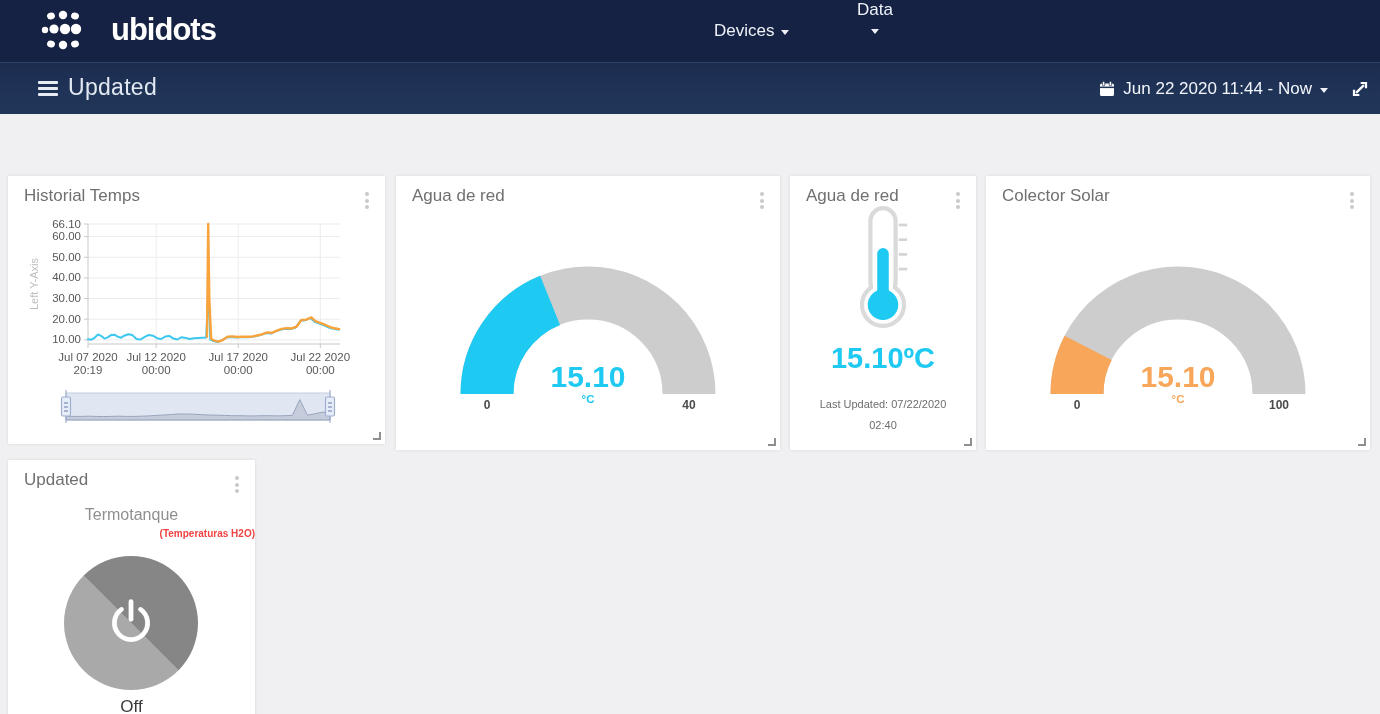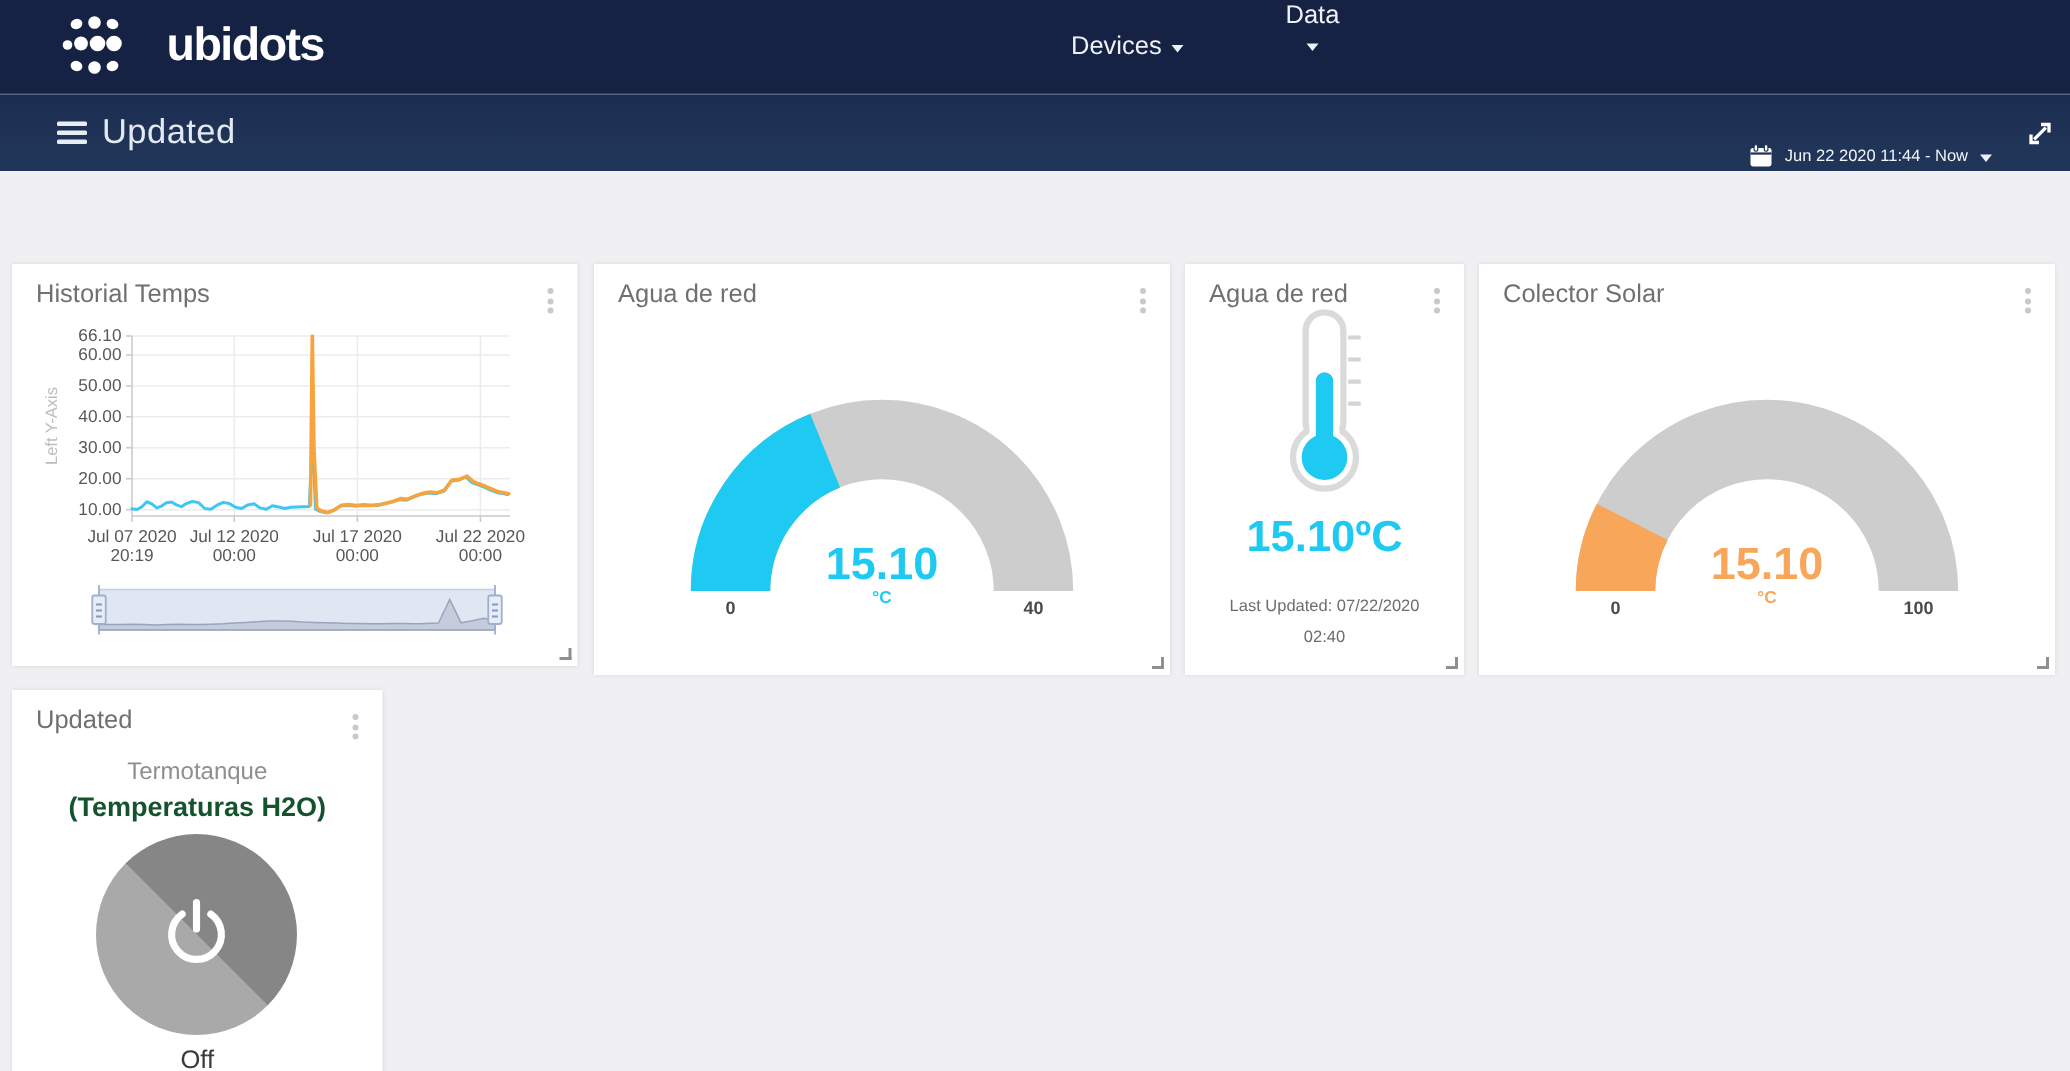"Jun 22 2020 11:44 -" .daterange { font-size: 11px -> 17px; top: 15px -> 0 }
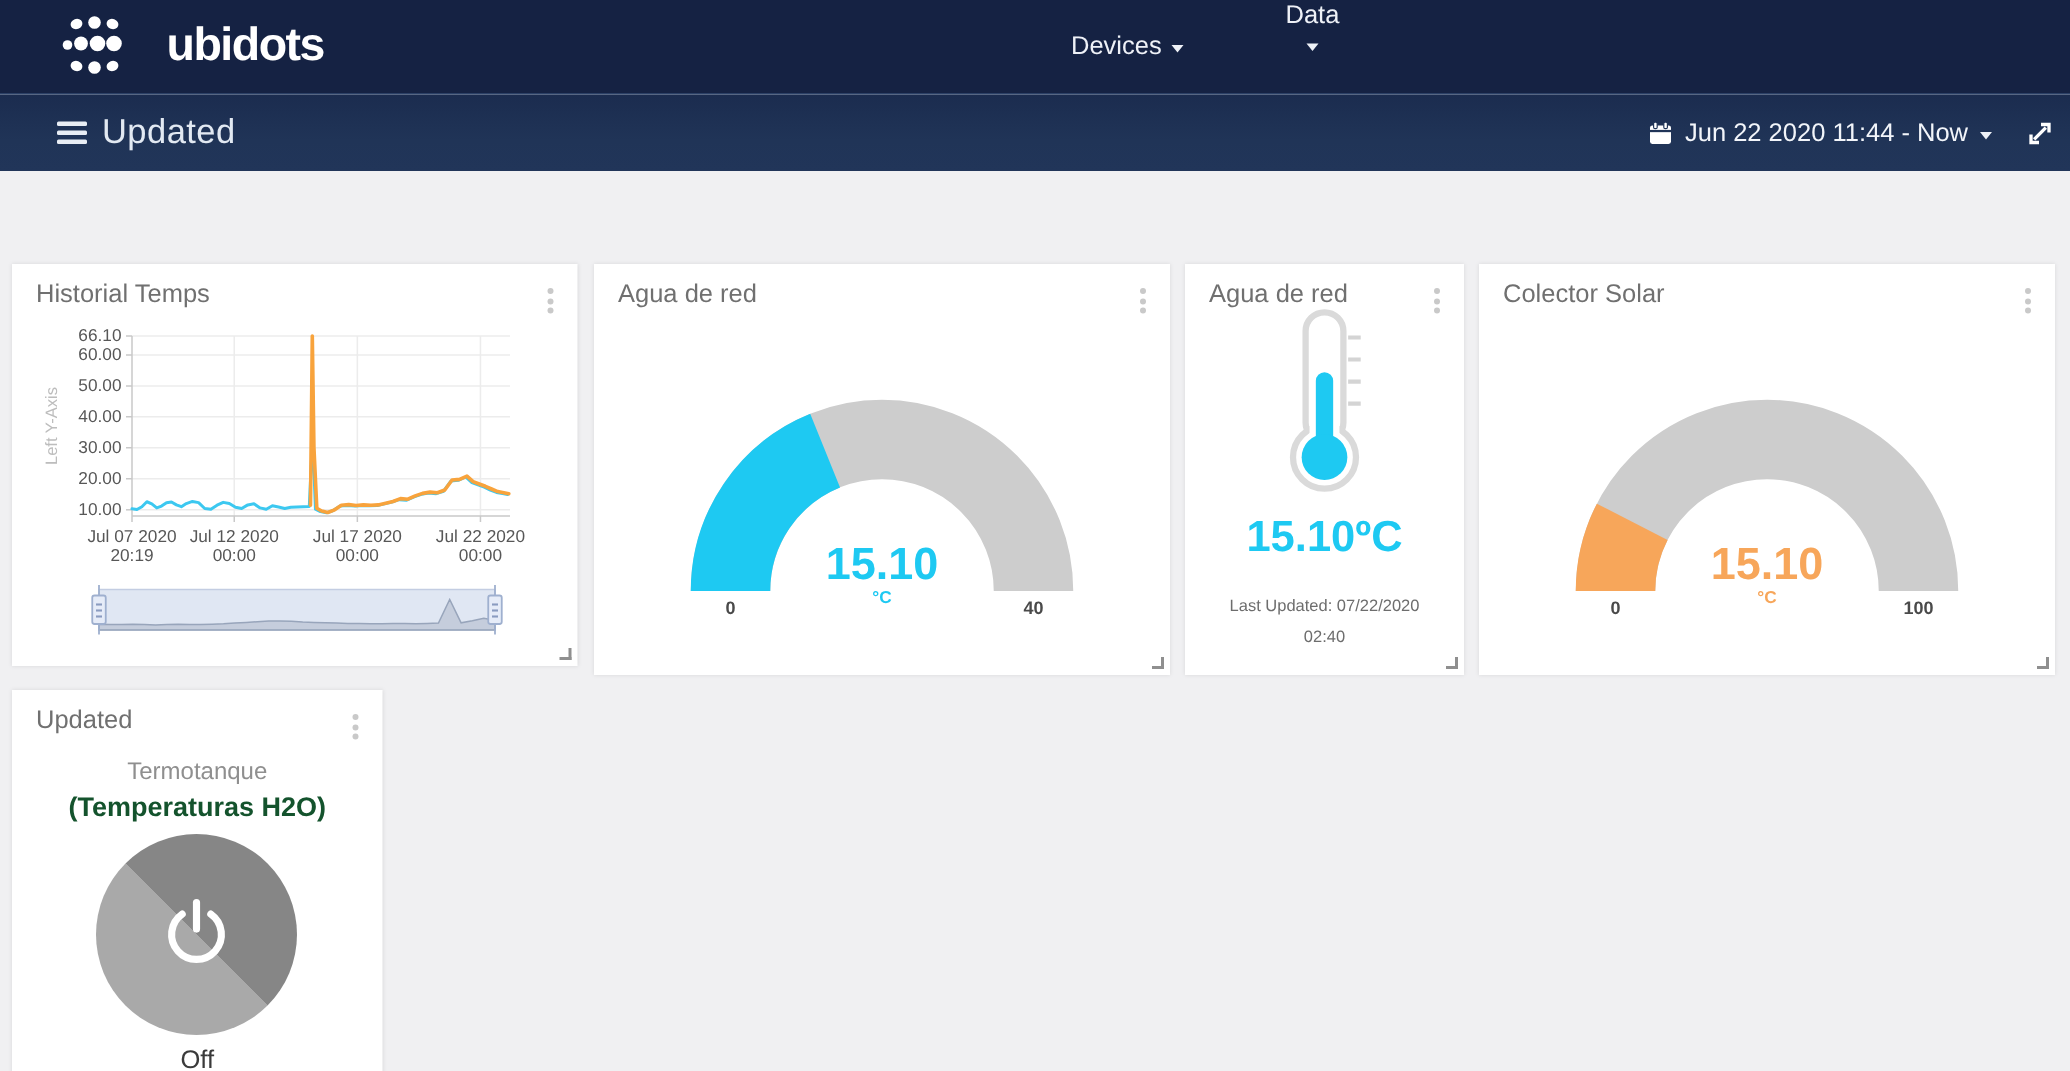"(Temperaturas H2O)" .switch-var { color: #14532d -> #ef4444; font-size: 18px -> 10px; text-align: center -> right }
